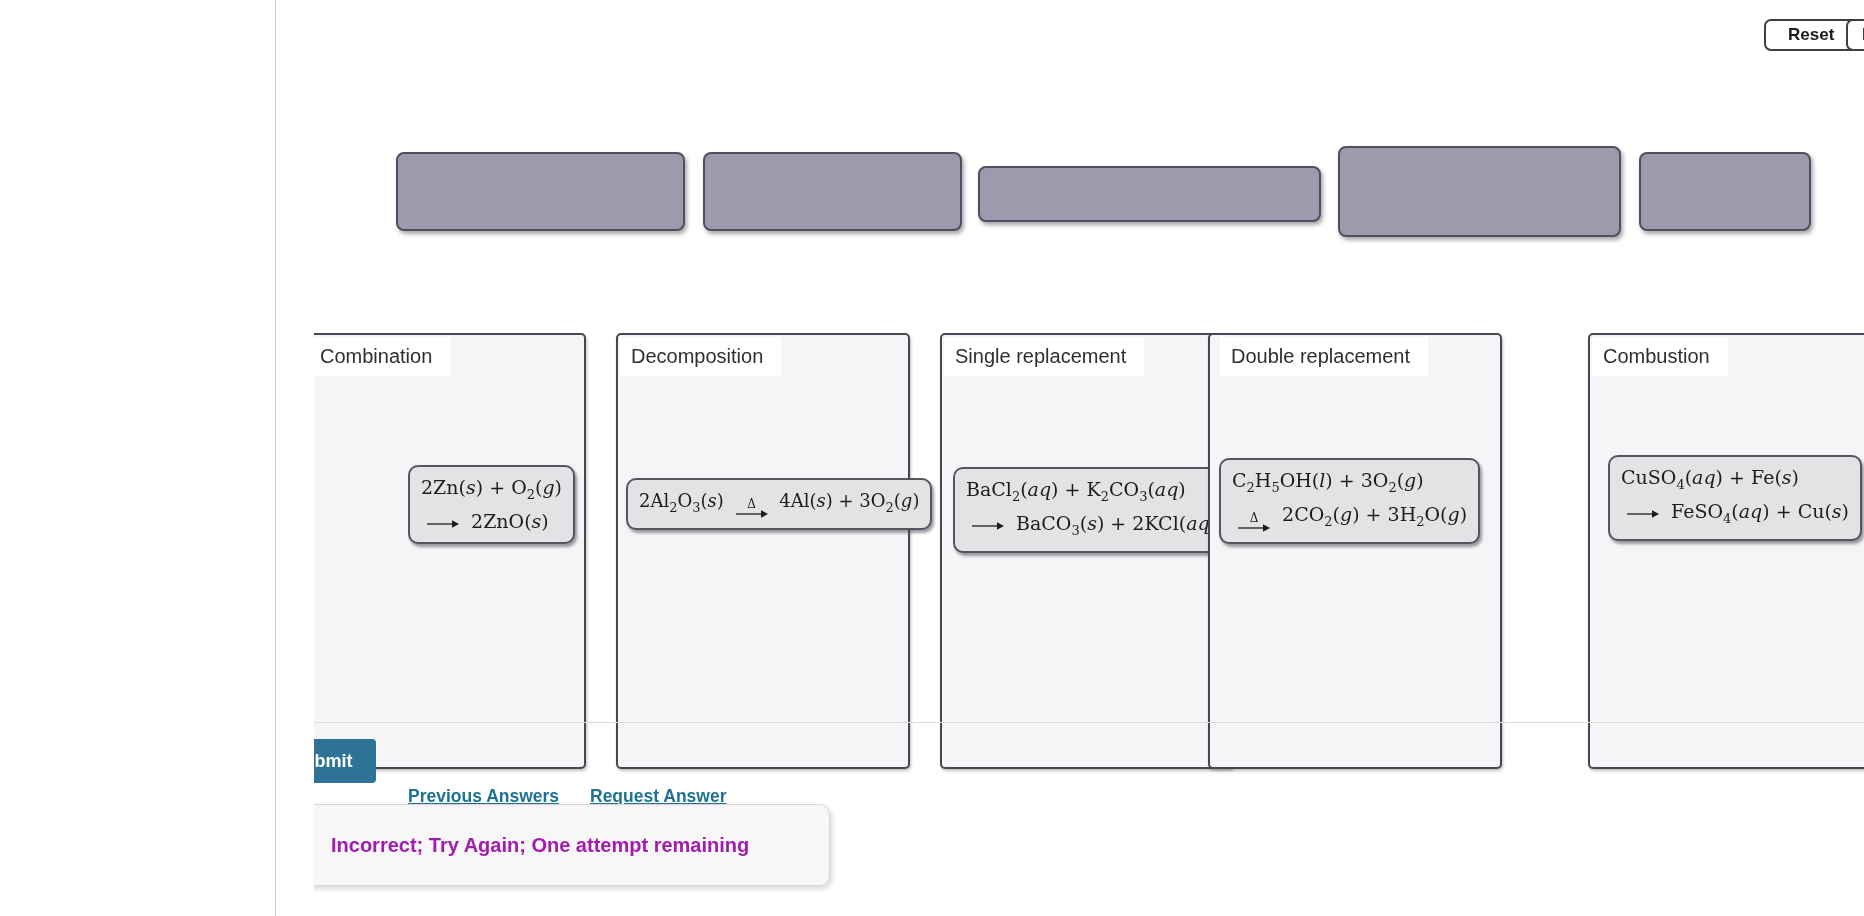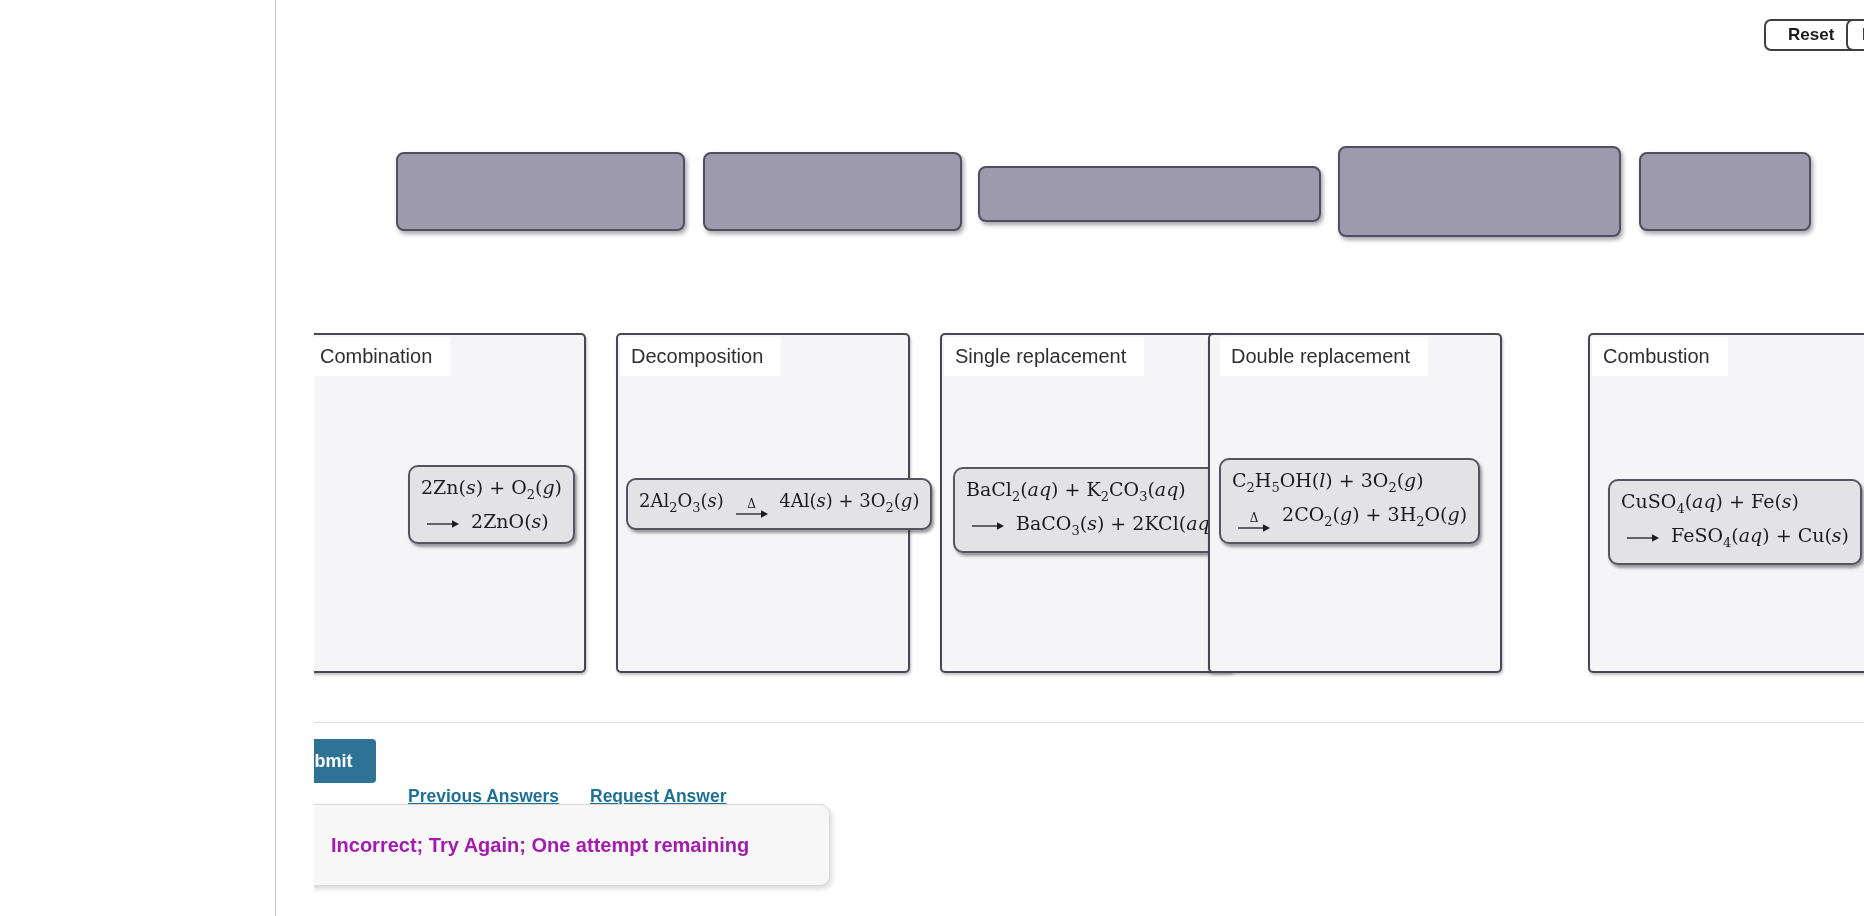"Combination" .bin { height: 340px -> 436px }
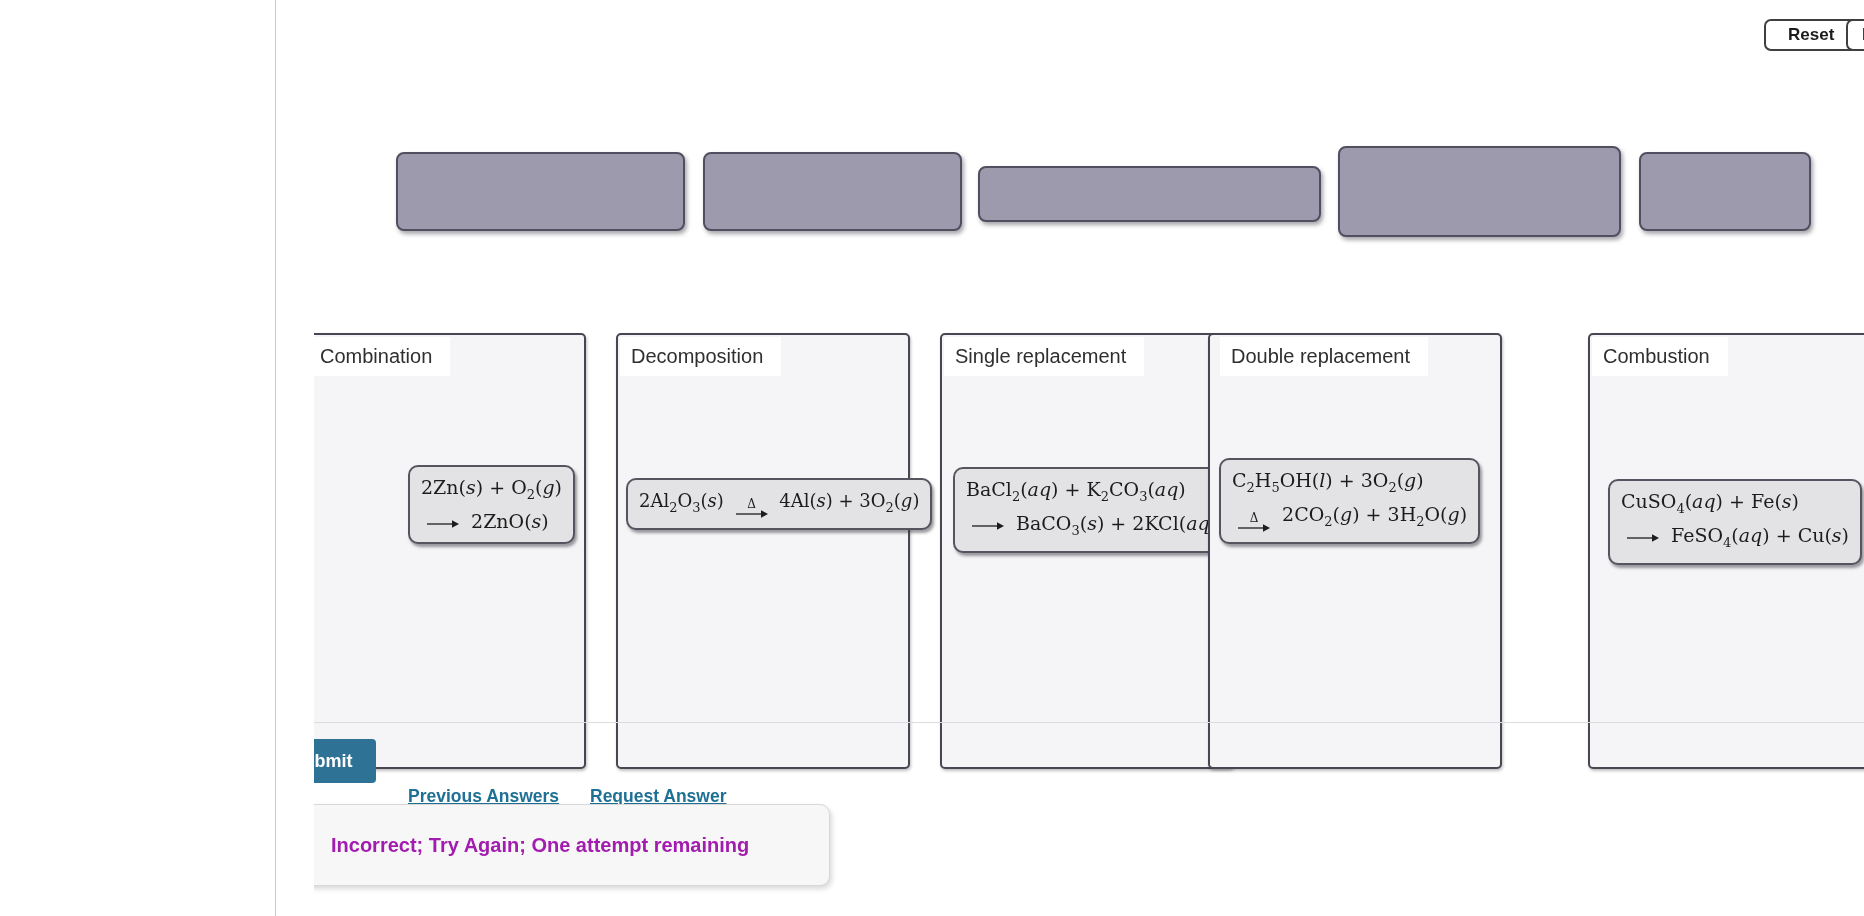"CuSO4(aq) + Fe(s)" .bin.b5 .eq-tile { top: 144px -> 120px }
